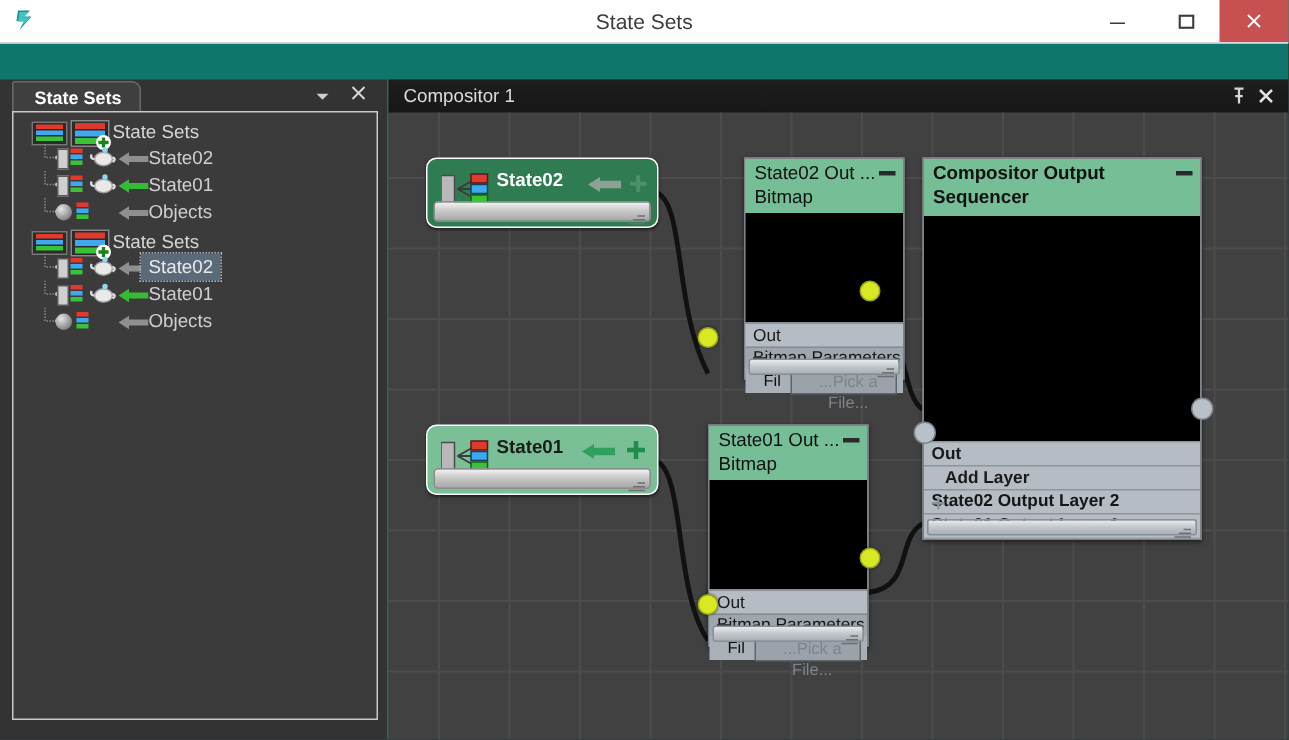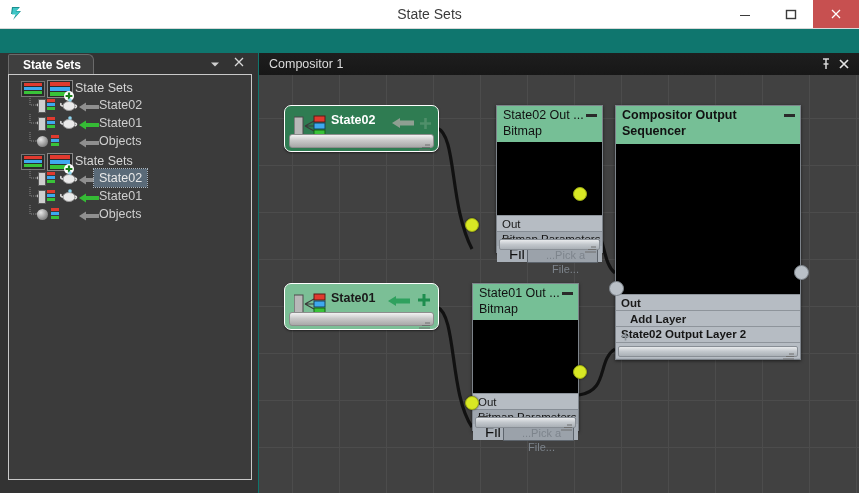"Fil" .row-file .fl { font-size: 15px -> 11px }
